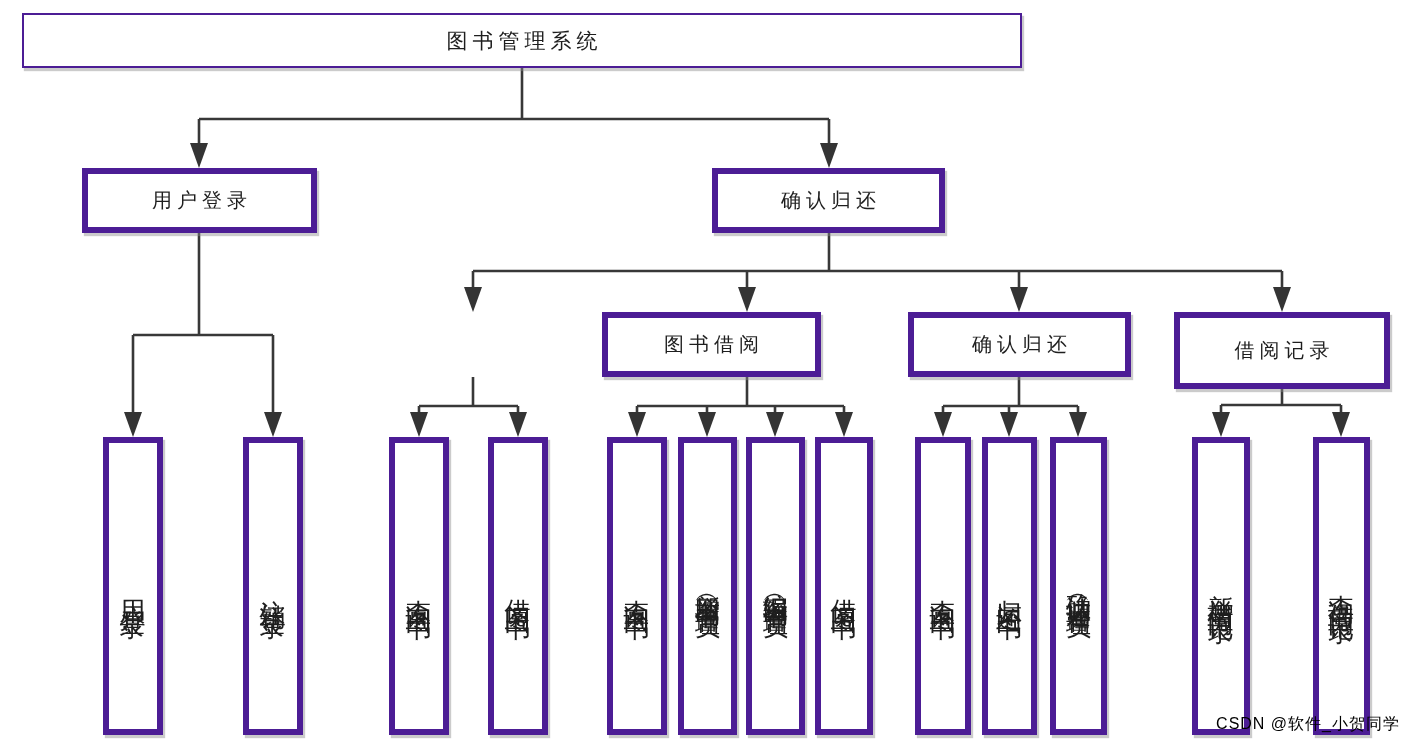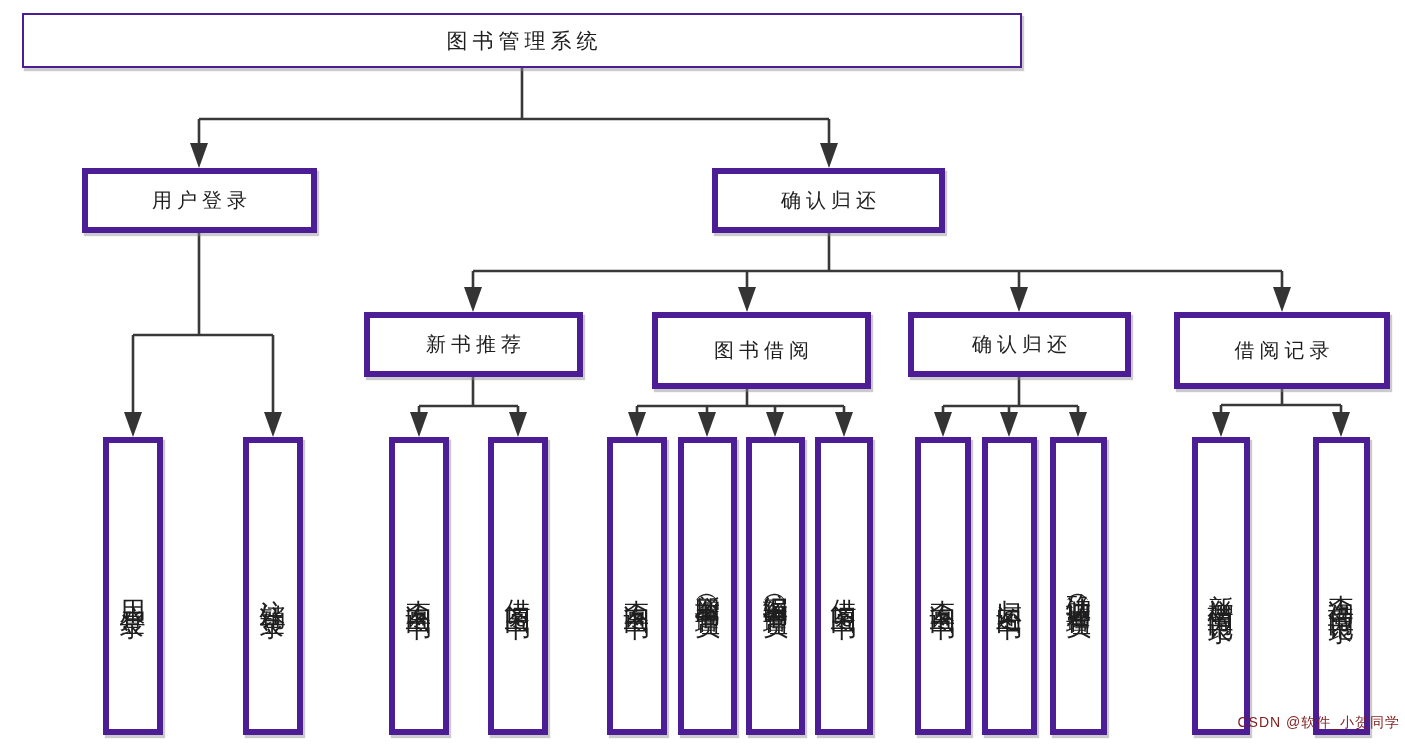"新书推荐" div.node { html: <div> <span>新书推荐</span> </div> -> none }
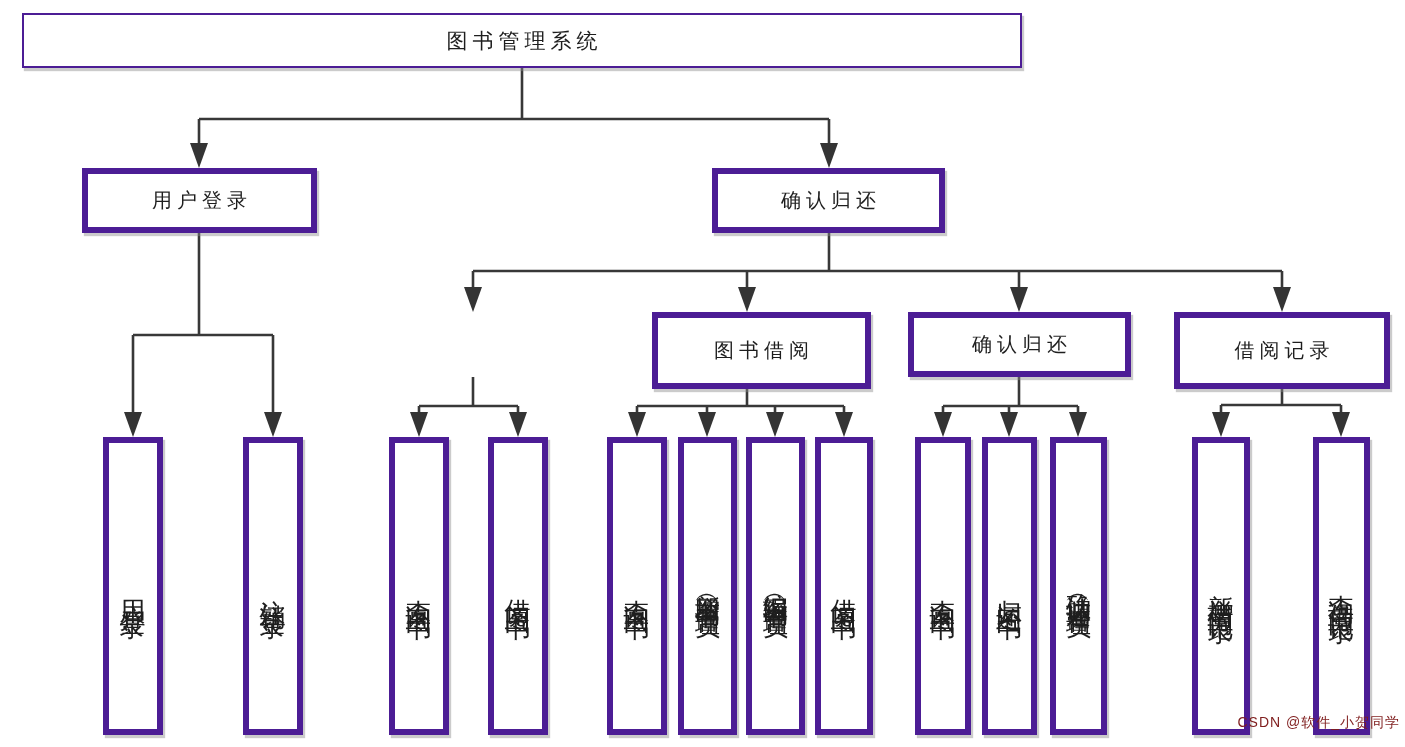"图书借阅" div.node { height: 77px -> 65px; left: 652px -> 602px }
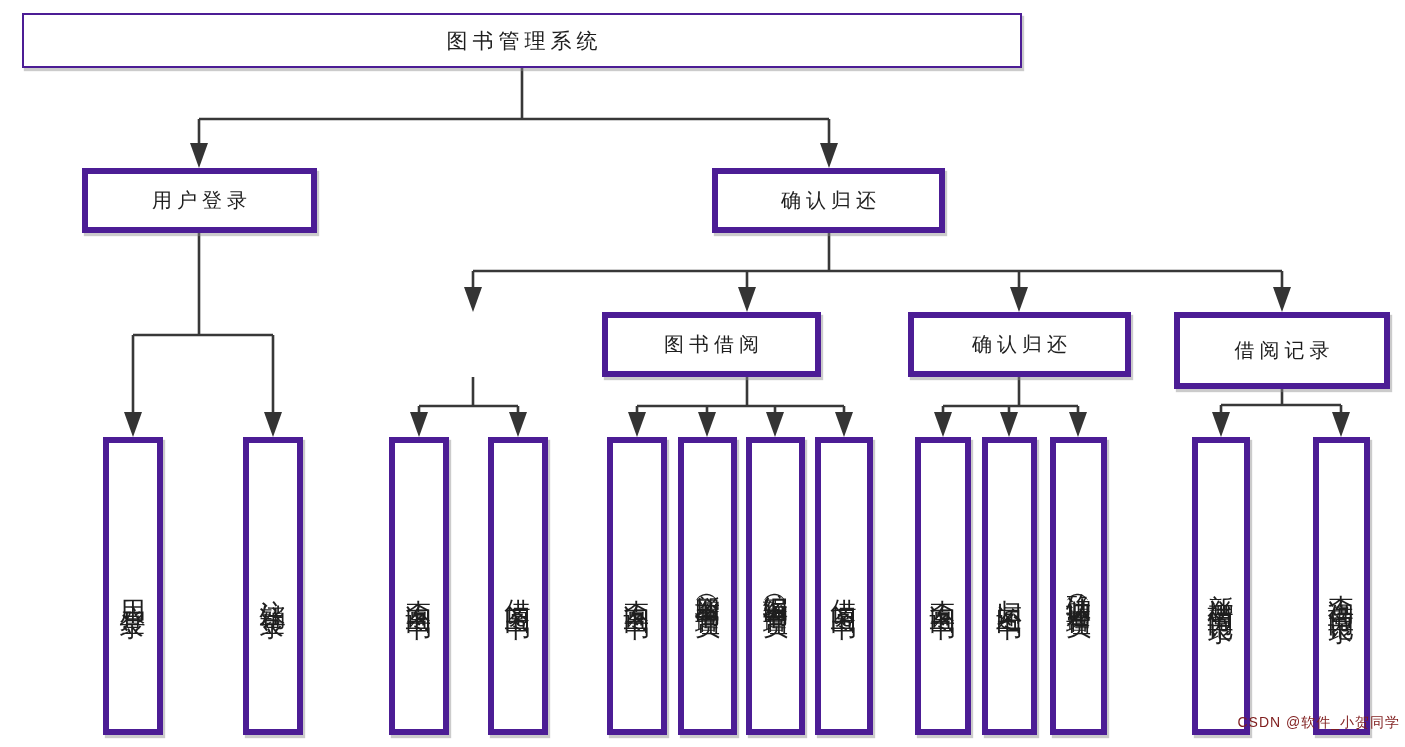"CSDN @软件_小贺同学" .watermark { color: #7f1d1d -> #000000; font-size: 14px -> 16px }
